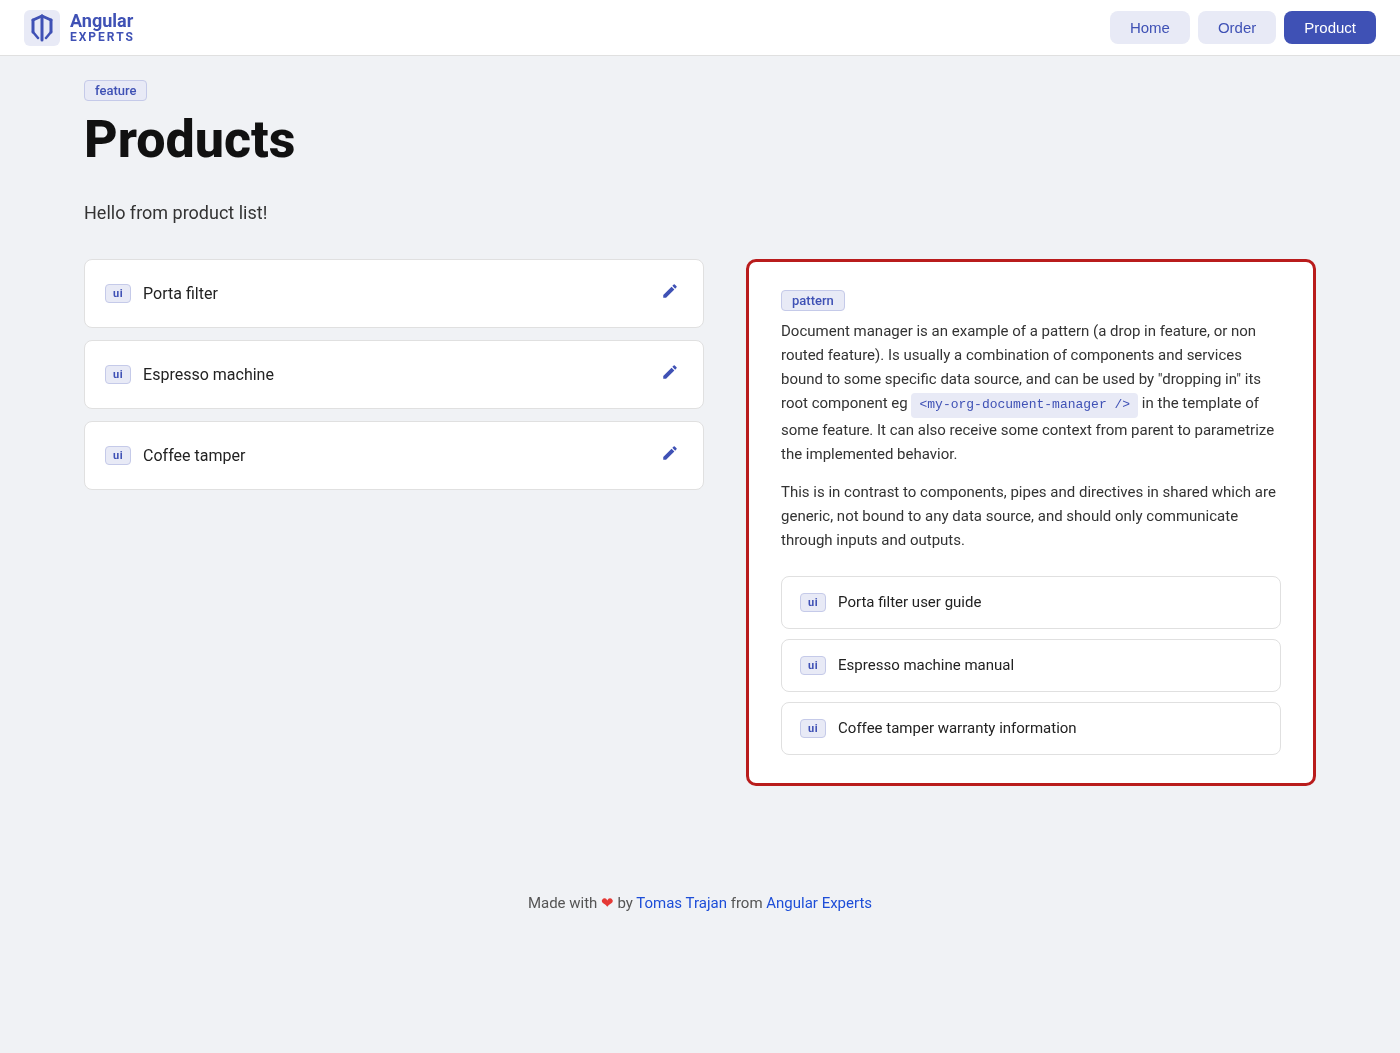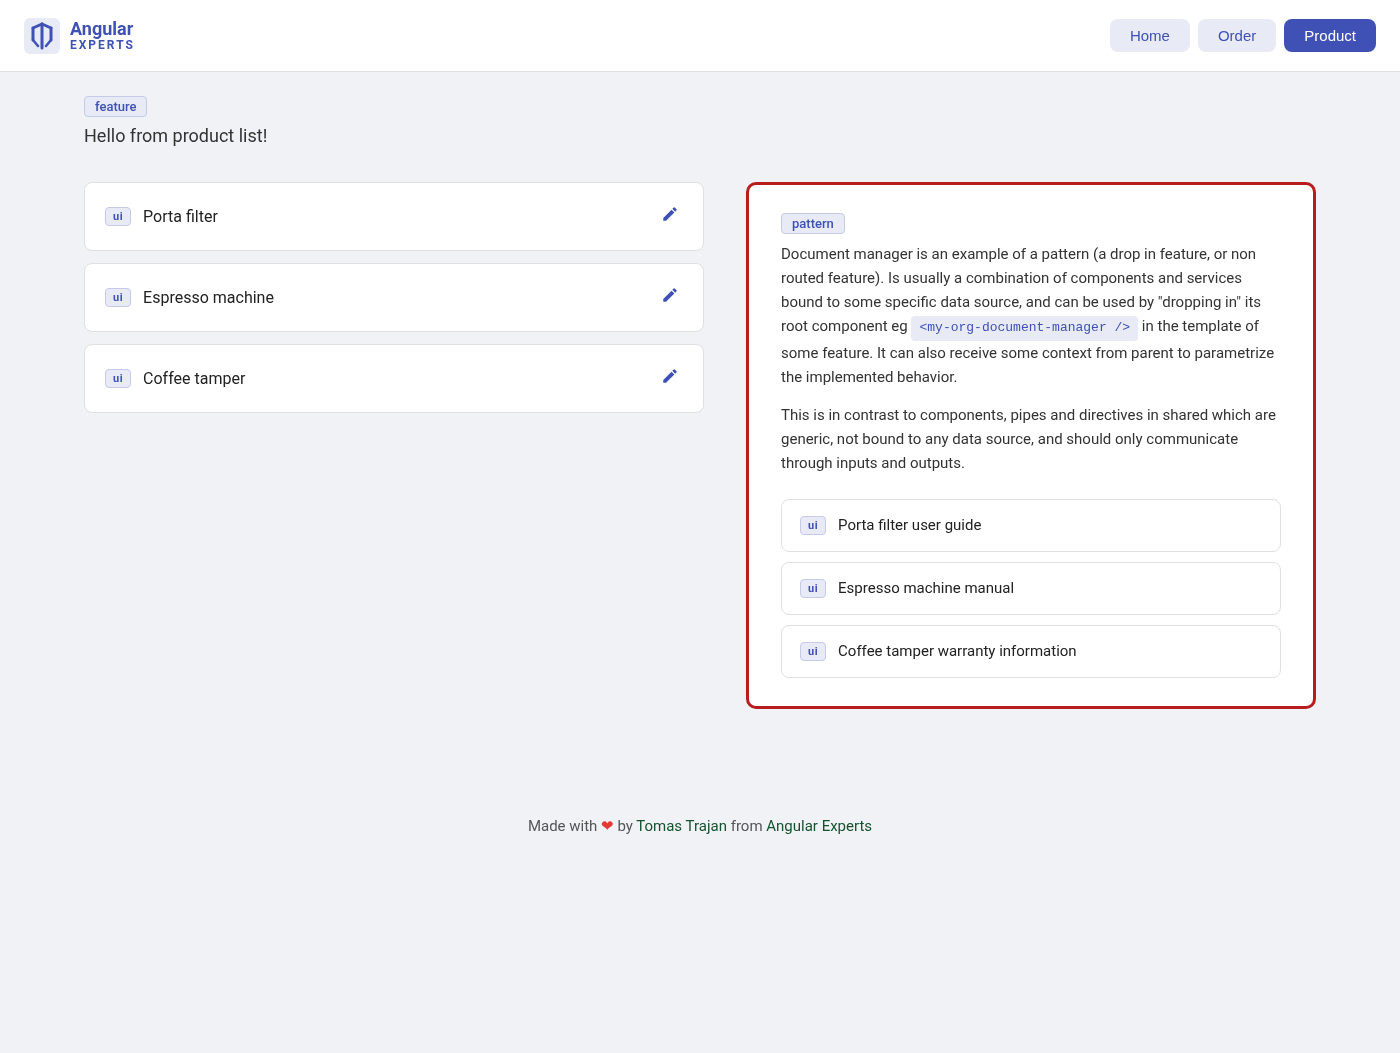"Angular" .navbar { height: 72px -> 56px }
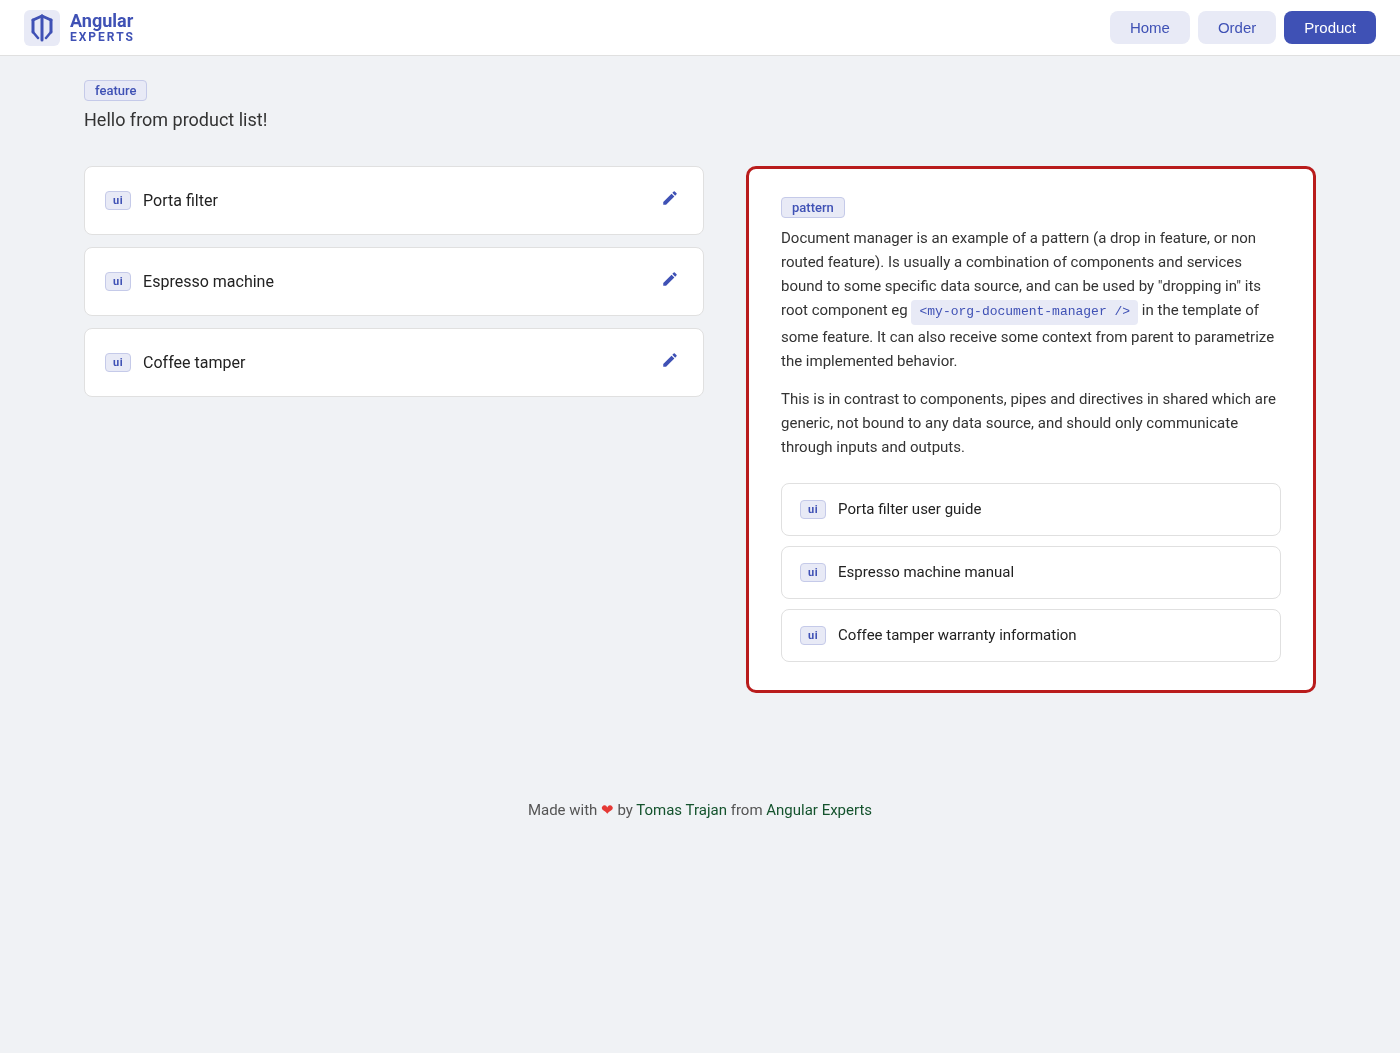"Products" h1.page-title { html: none -> <h1>Products</h1> }
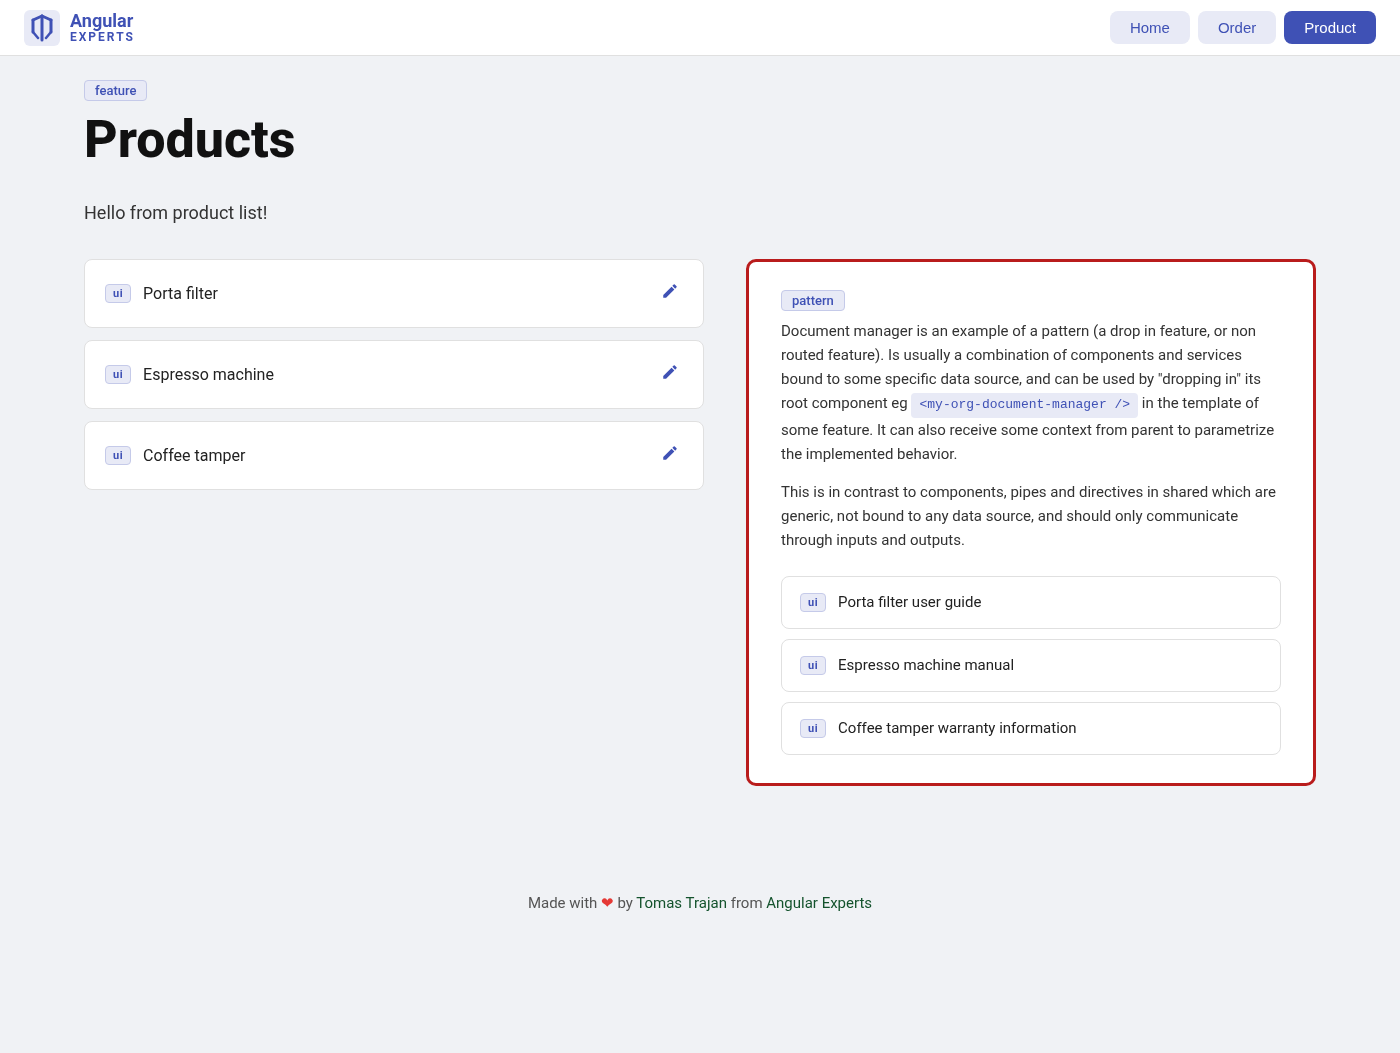"Tomas Trajan" .footer a { color: #14532d -> #1d4ed8 }
